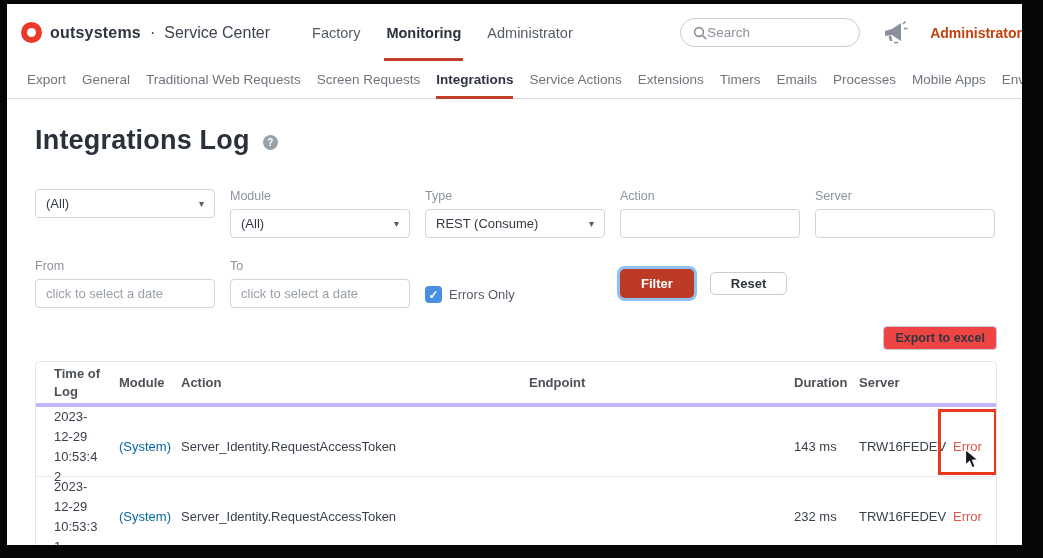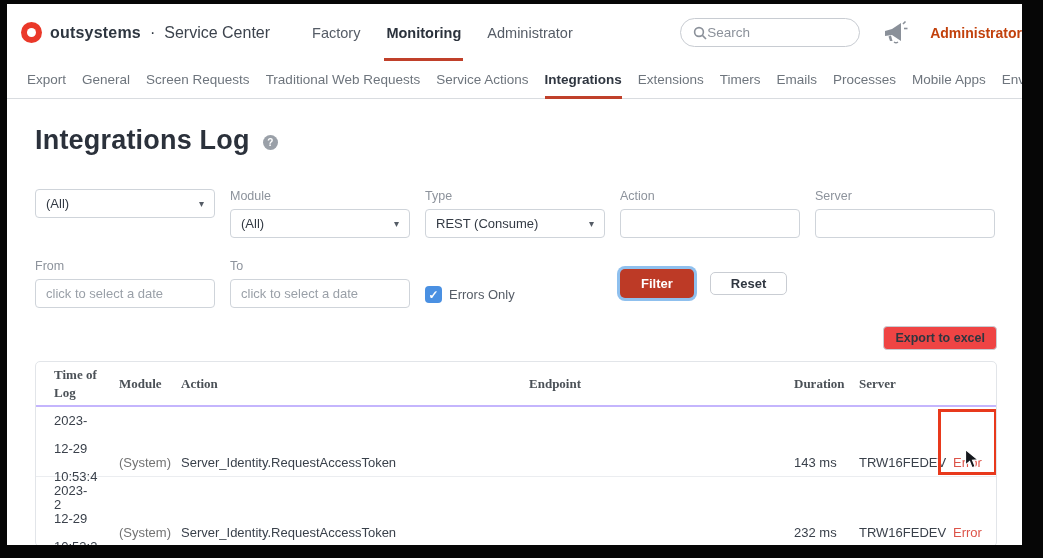"Screen Requests" span.tab { order: before "Traditional Web Requests" -> after "Traditional Web Requests" }
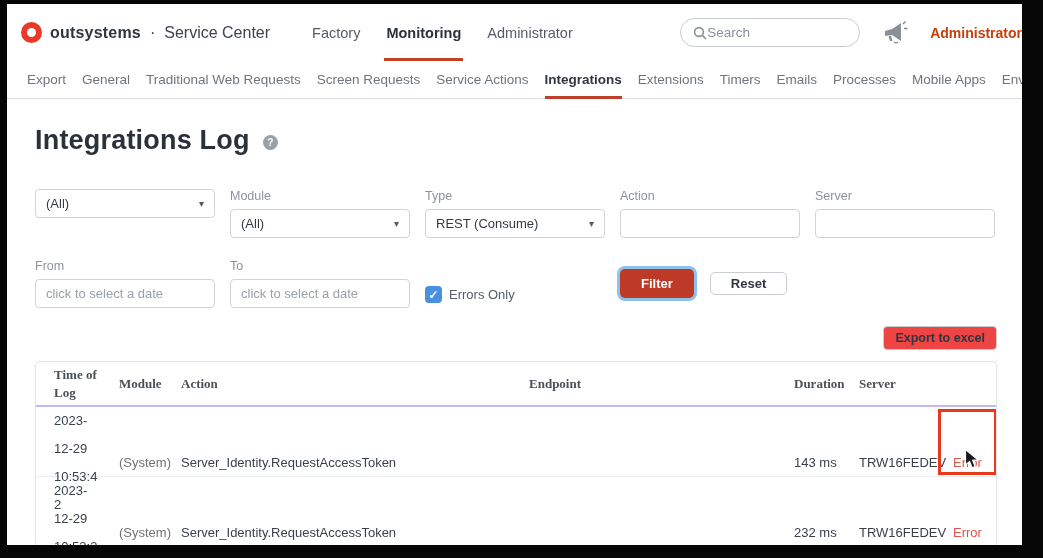"Service Actions" span.tab { order: before "Integrations" -> after "Integrations" }
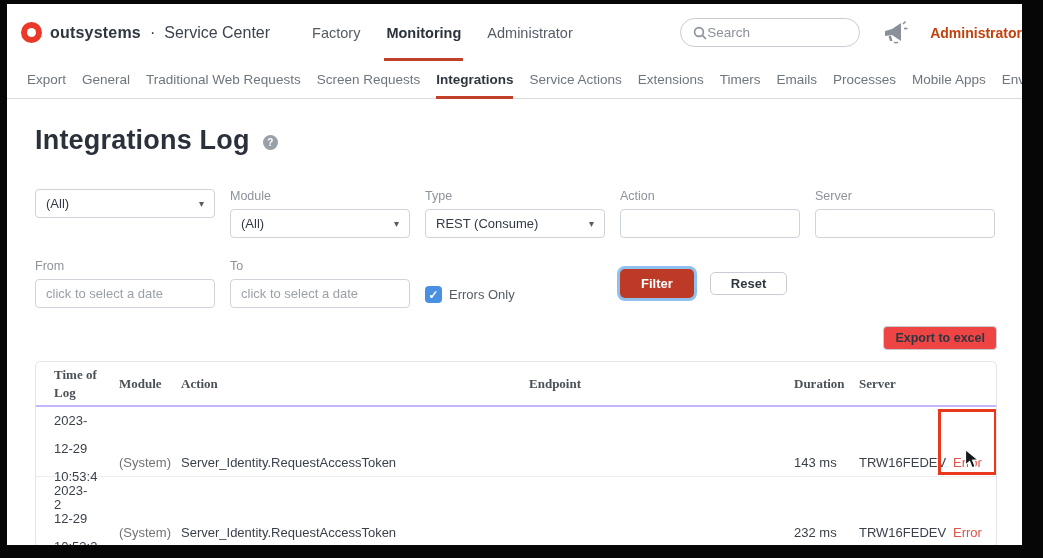"Time of Log" .tr.head { border-bottom: 2px solid #c4b5fd -> 4px solid #c4b5fd; font-family: Liberation Serif, serif -> none }
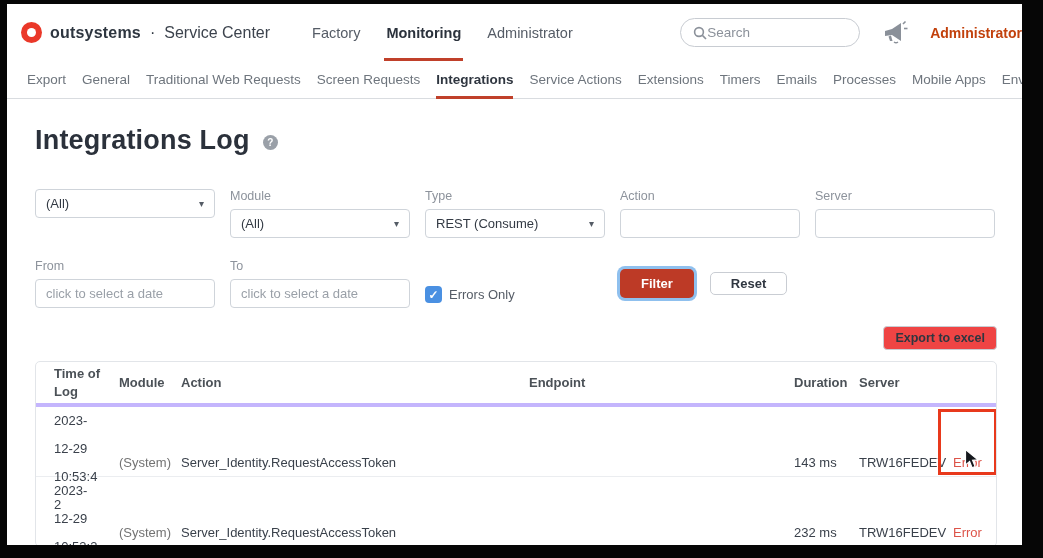"2023-12-29 10:53:42" .td { line-height: 28px -> 20px }
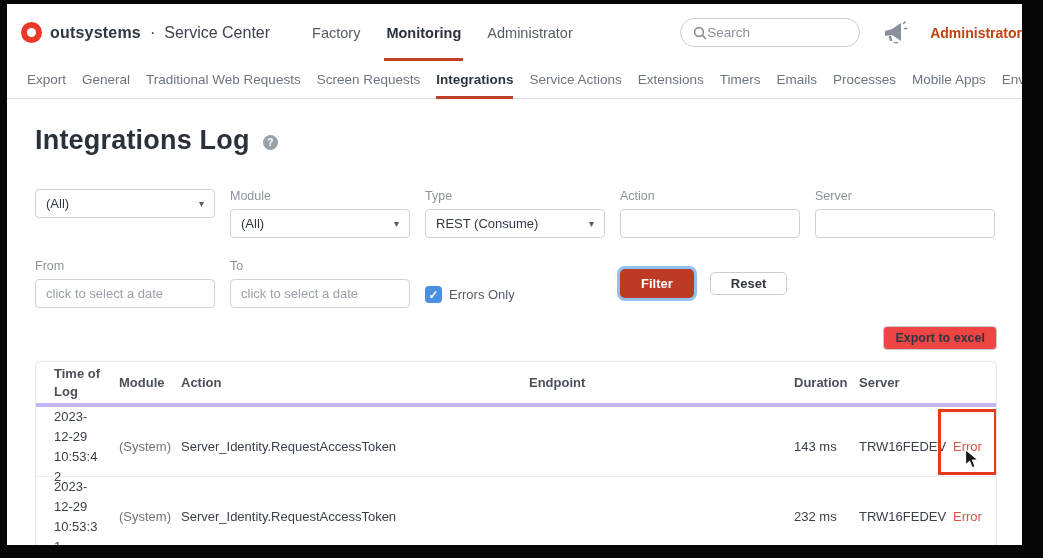"(System)" .td.module a, .module-link { color: #737373 -> #0369a1 }
